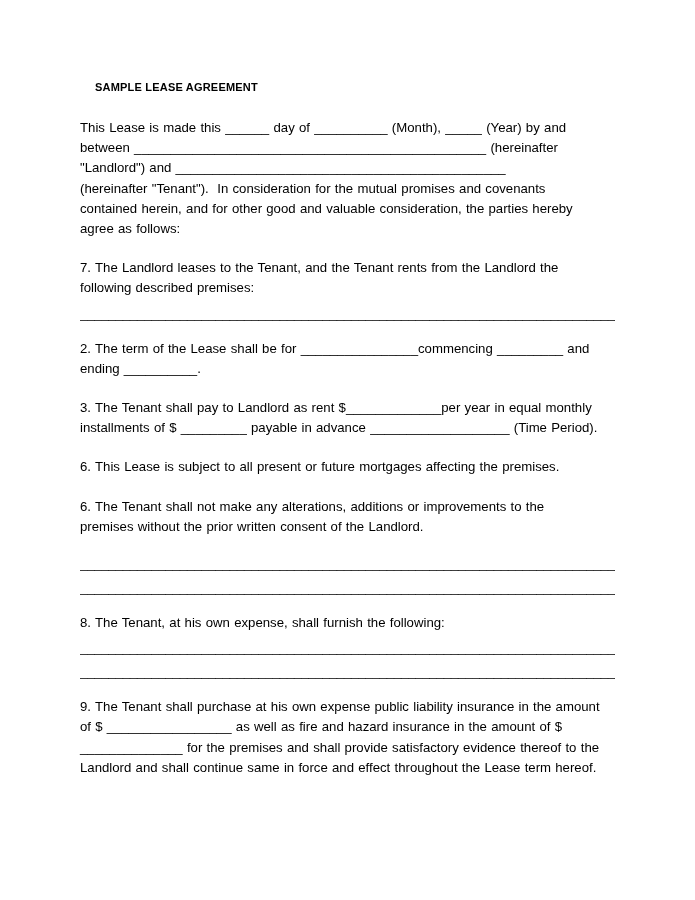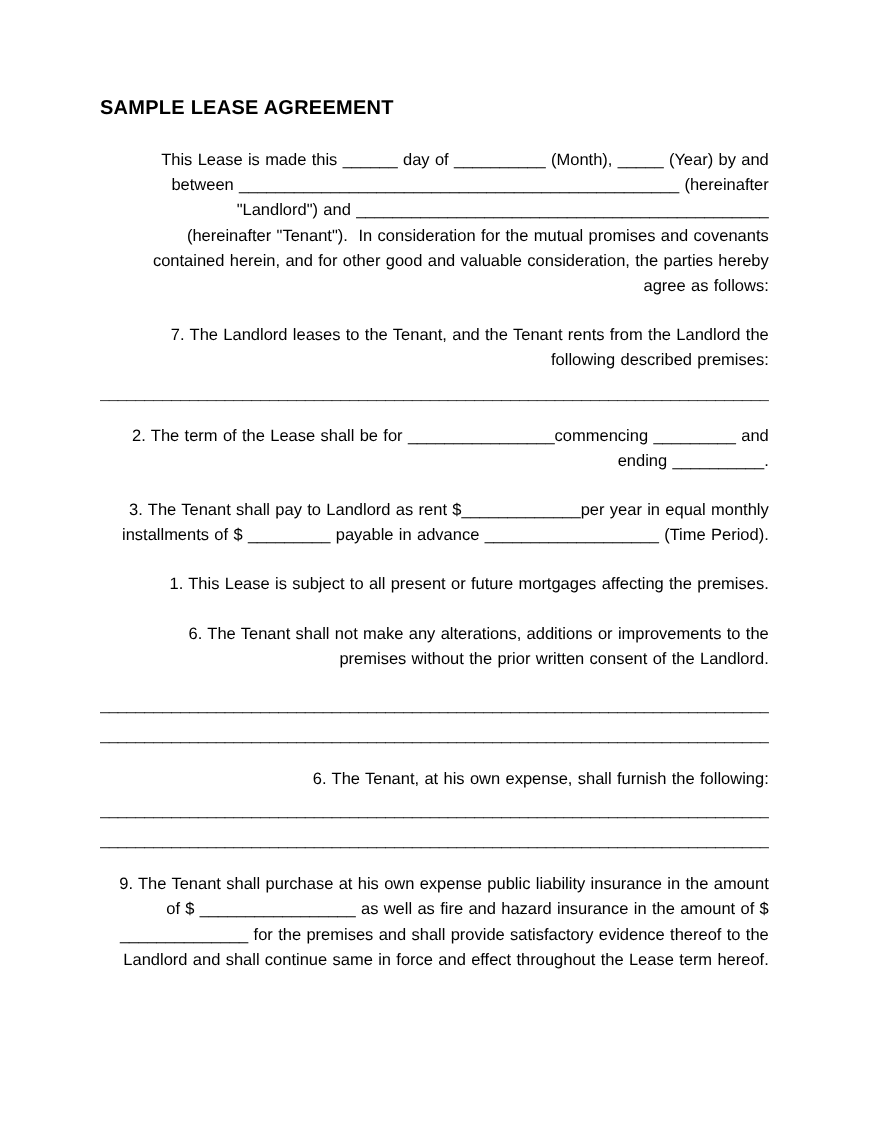"SAMPLE LEASE AGREEMENT" .doc-title { font-size: 16px -> 11px; margin: 0 0 22px 0 -> 0 0 22px 15px }
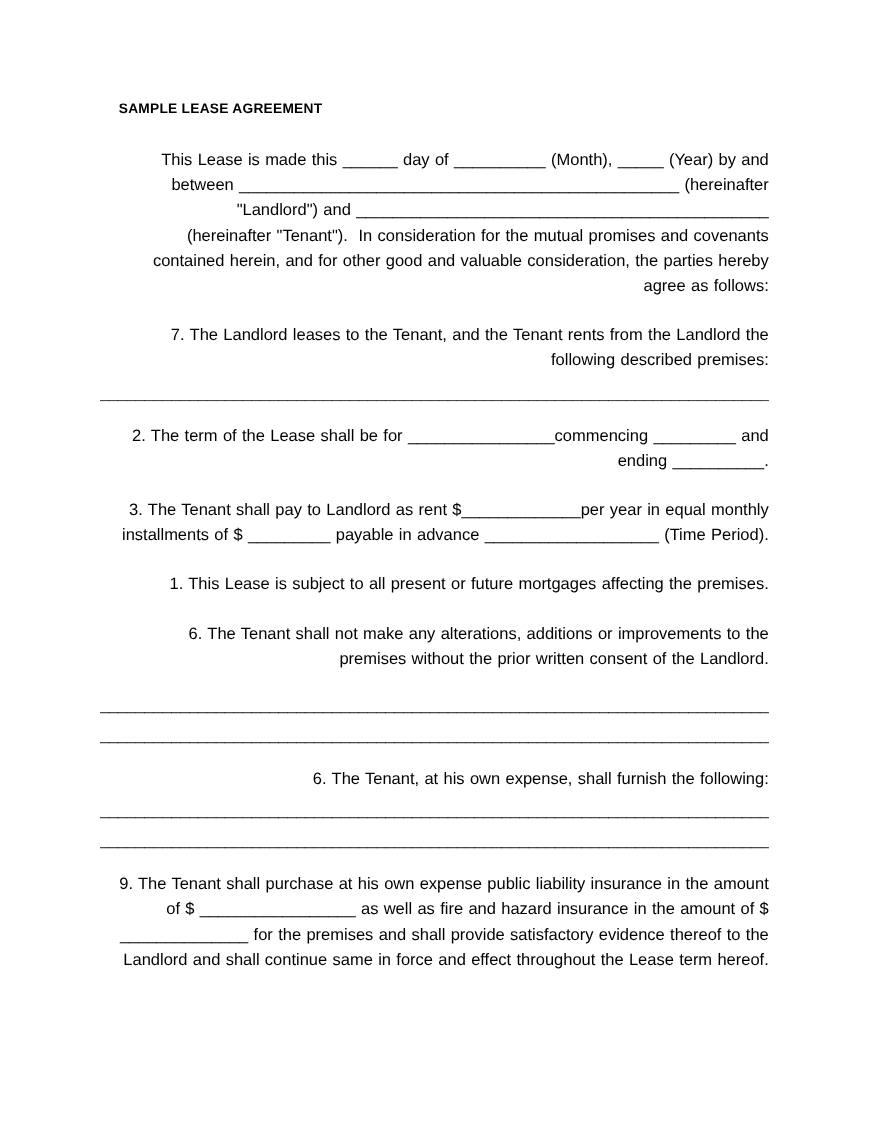"This Lease is made this" .para { text-align: right -> left }
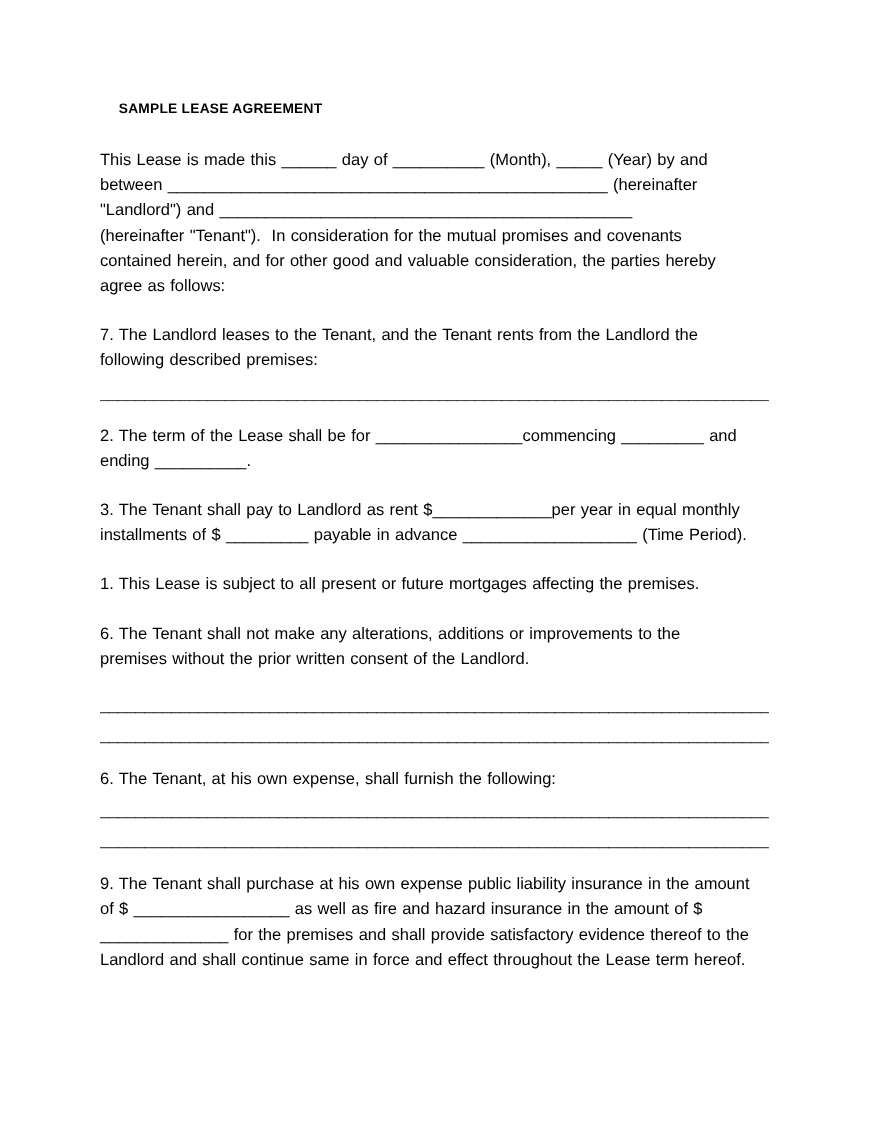"1. This Lease is subject" p.para { text: 1 -> 6 }
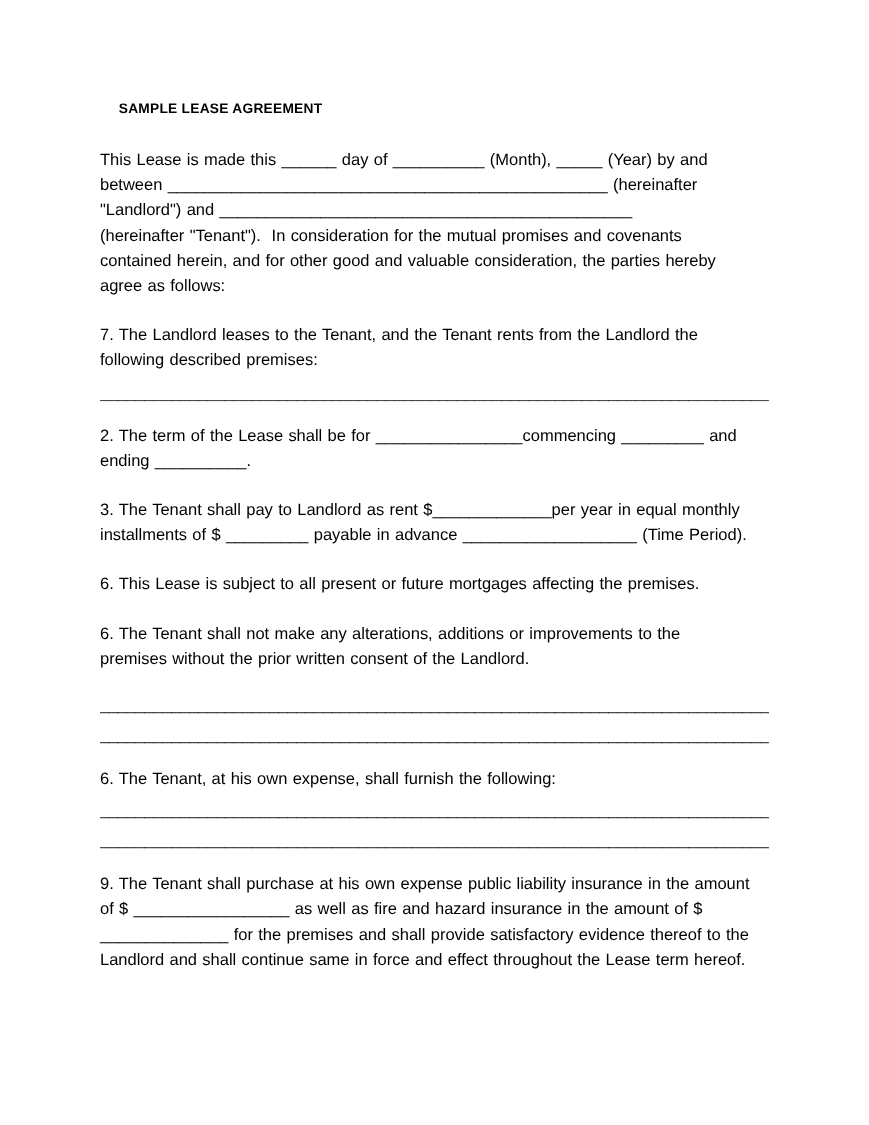"6. The Tenant, at his" p.para { text: 6 -> 8 }
